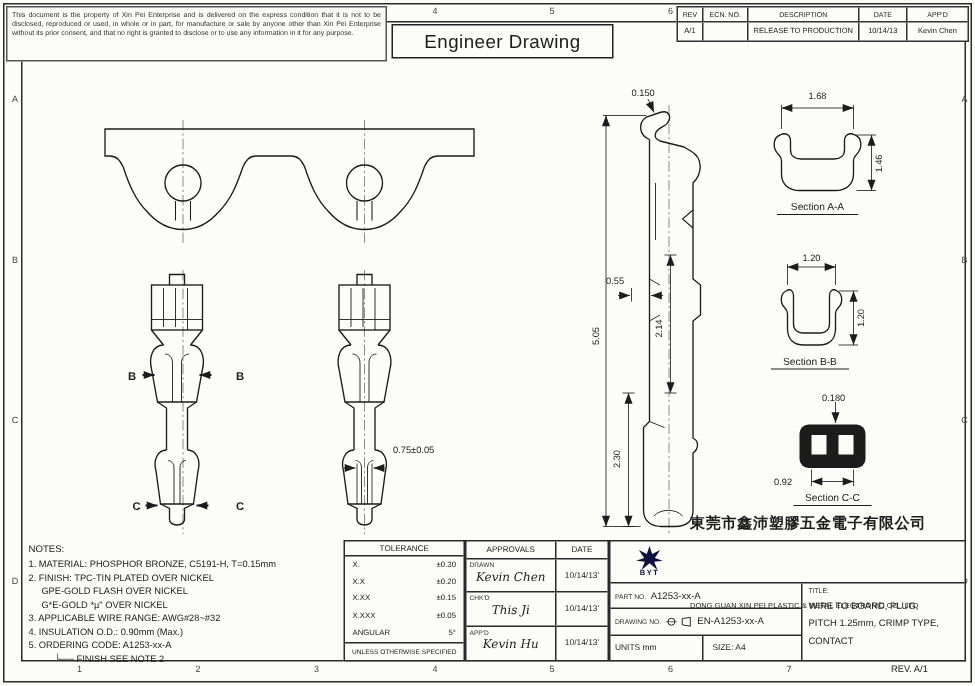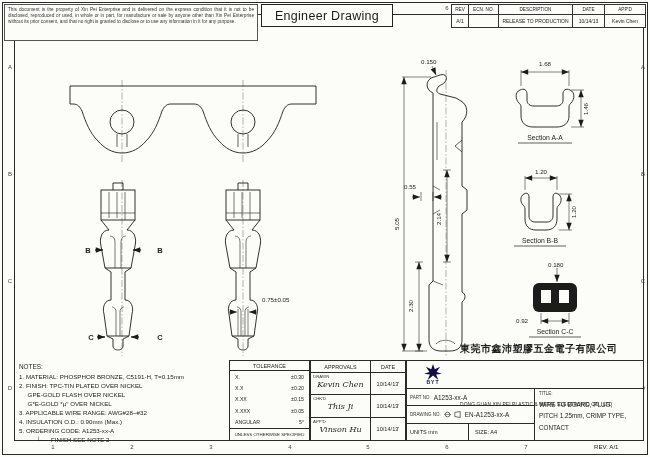"Engineer Drawing" .title-box { top: 4px -> 16px; width: 132px -> 148px }
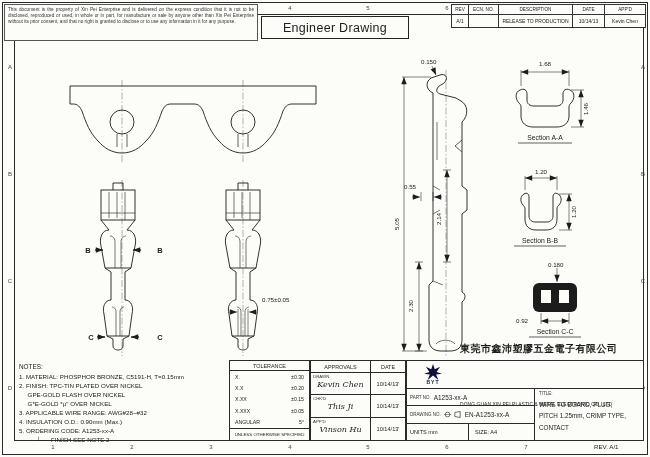"Vinson Hu" div.apv-name { text: Vinson -> Kevin }
